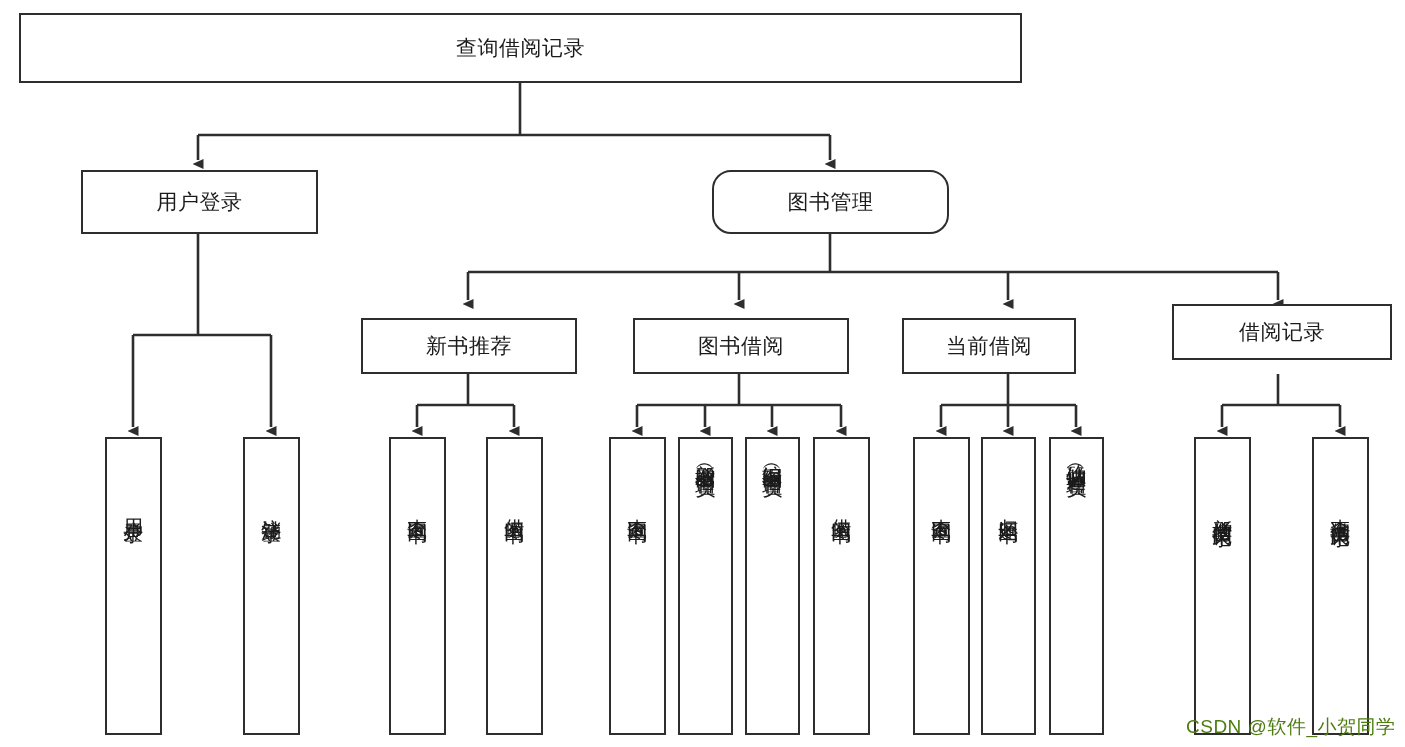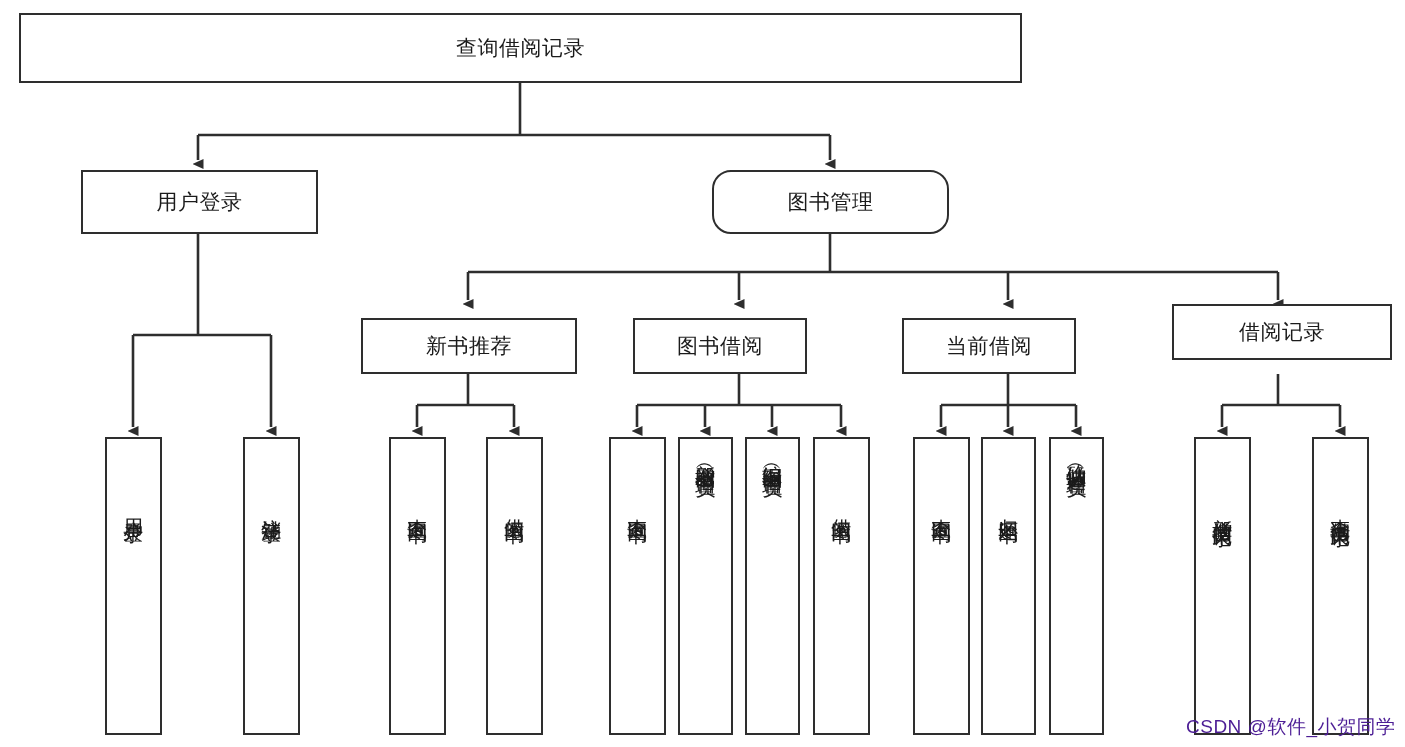"图书借阅" div.node { width: 174px -> 216px }
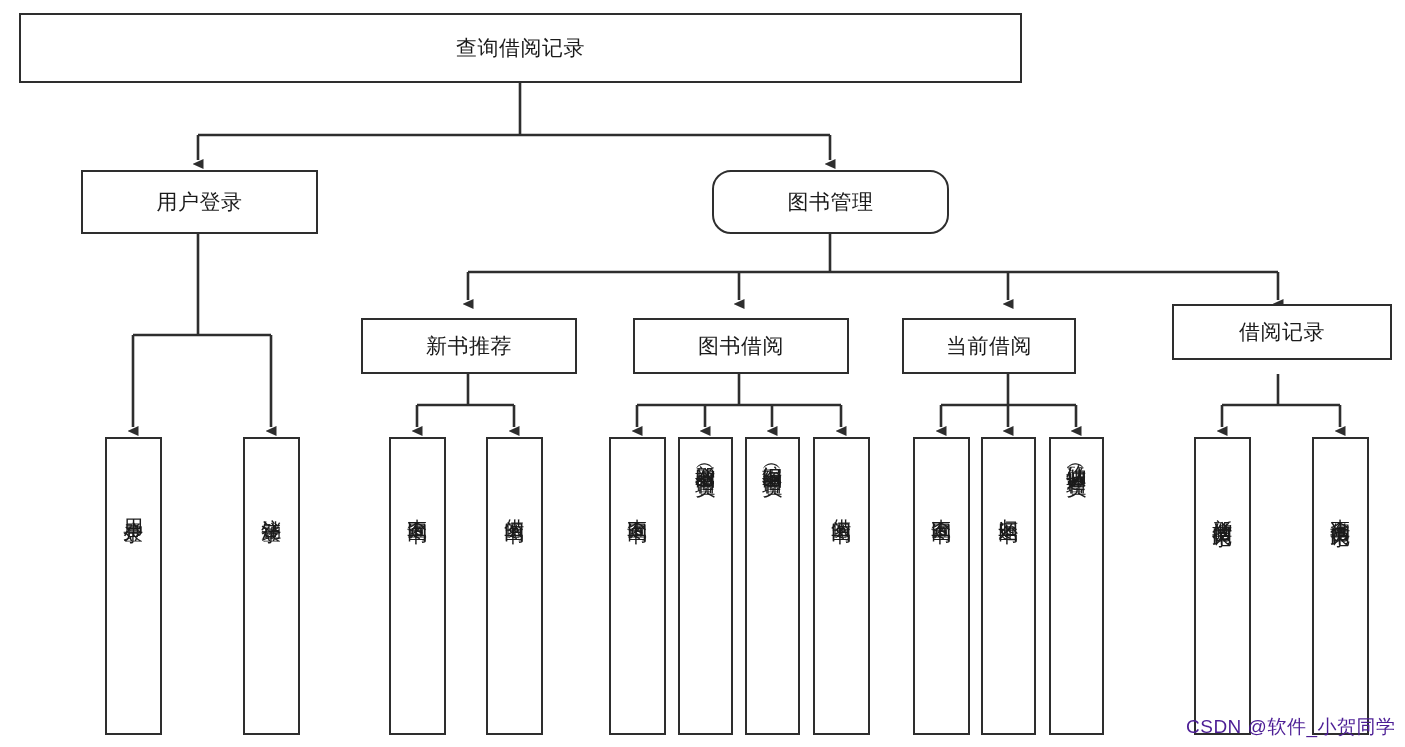"CSDN @软件_小贺同学" #watermark { color: #4c1d95 -> #4d7c0f }
